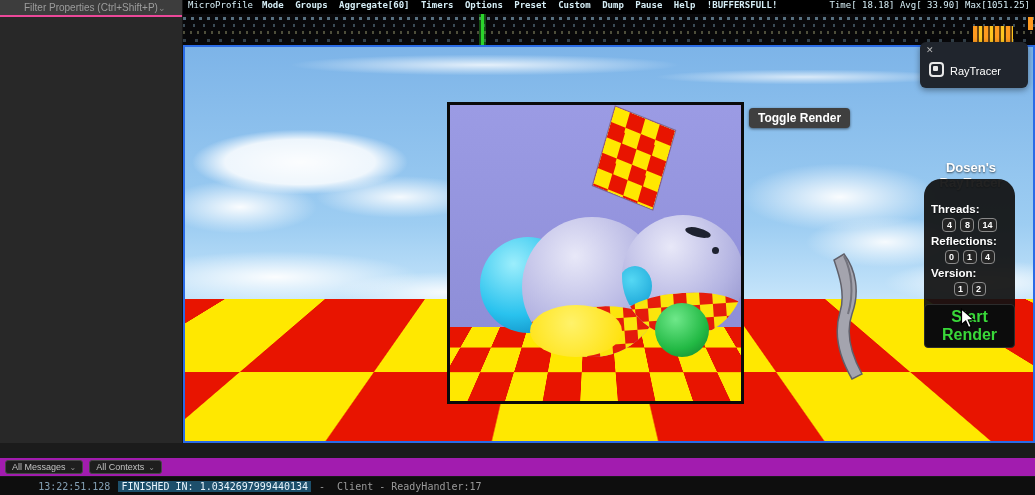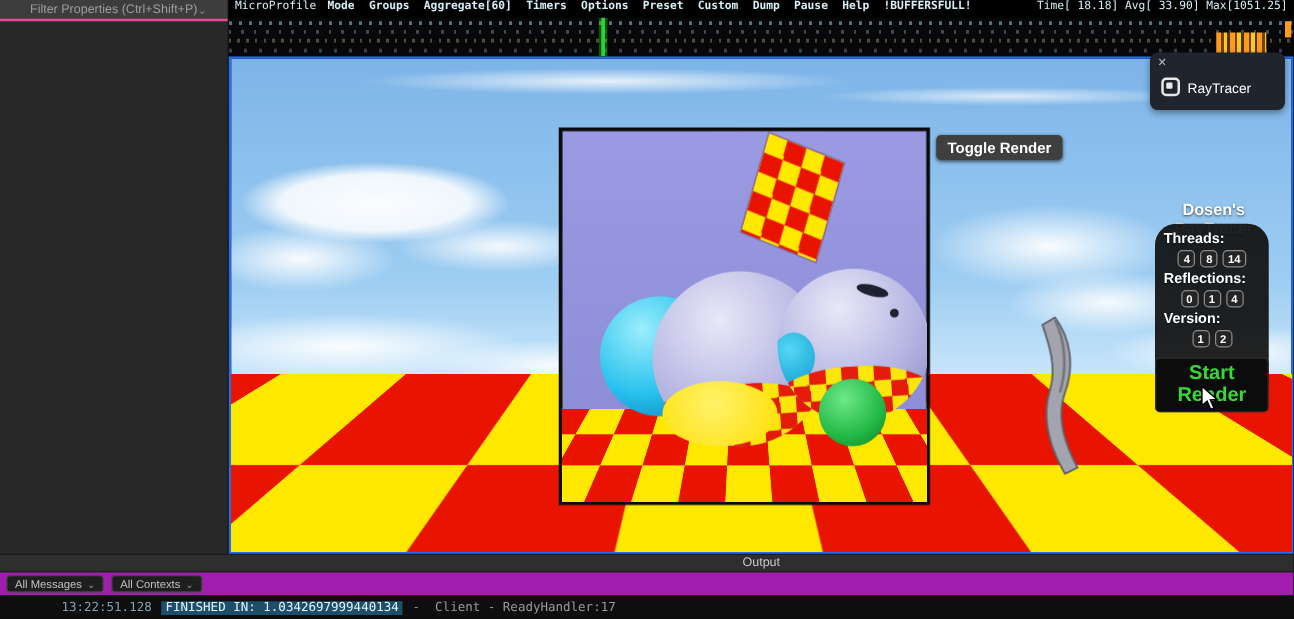"Threads:" .rt-panel { padding-top: 3px -> 21px }
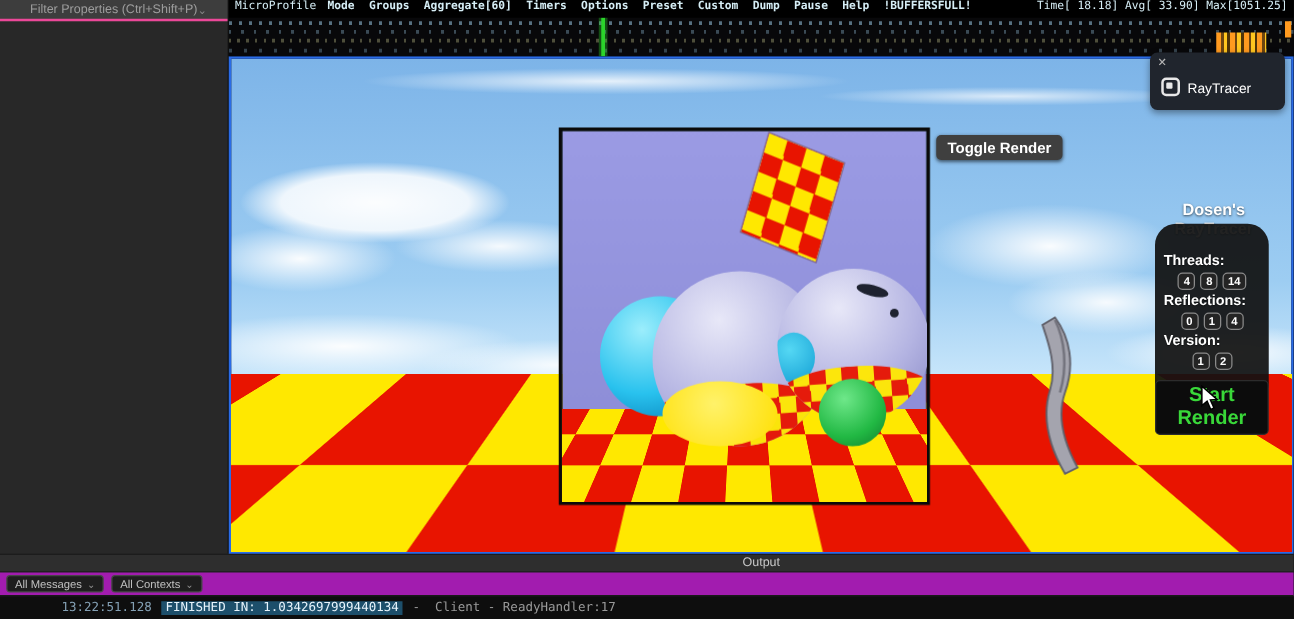"Output" div.output-header { html: <div> <div>Output</div> </div> -> none }
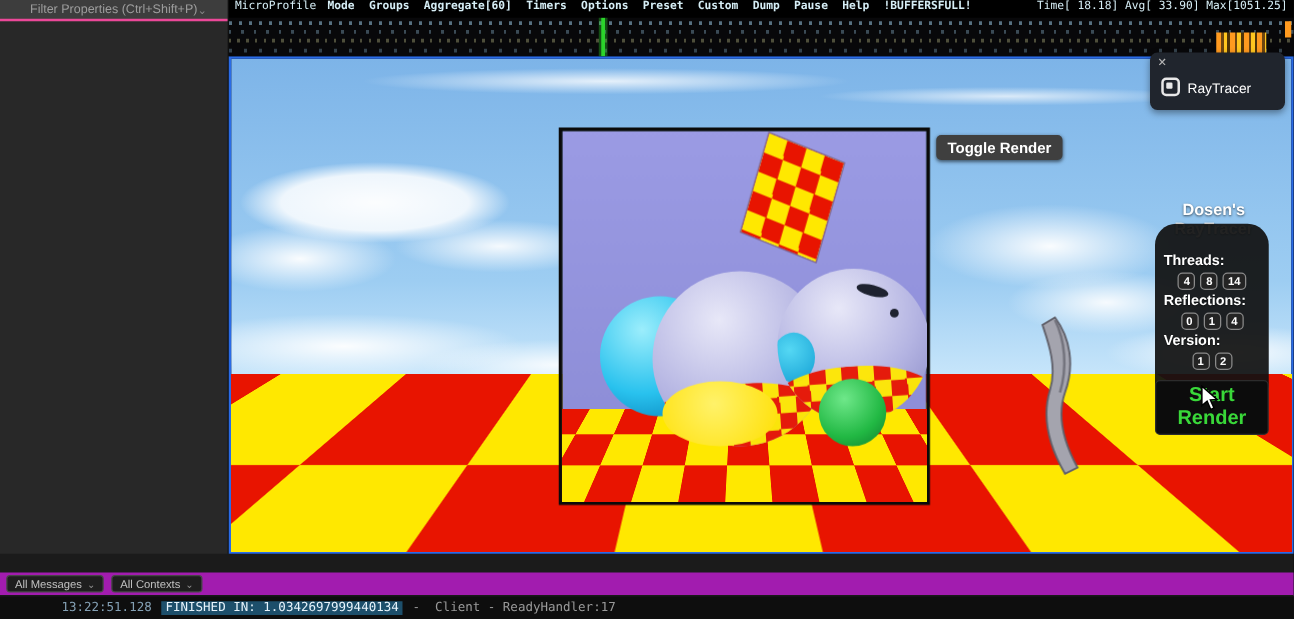"13:22:51.128 FINISHED IN:" .log-area { padding-left: 13px -> 2px }
